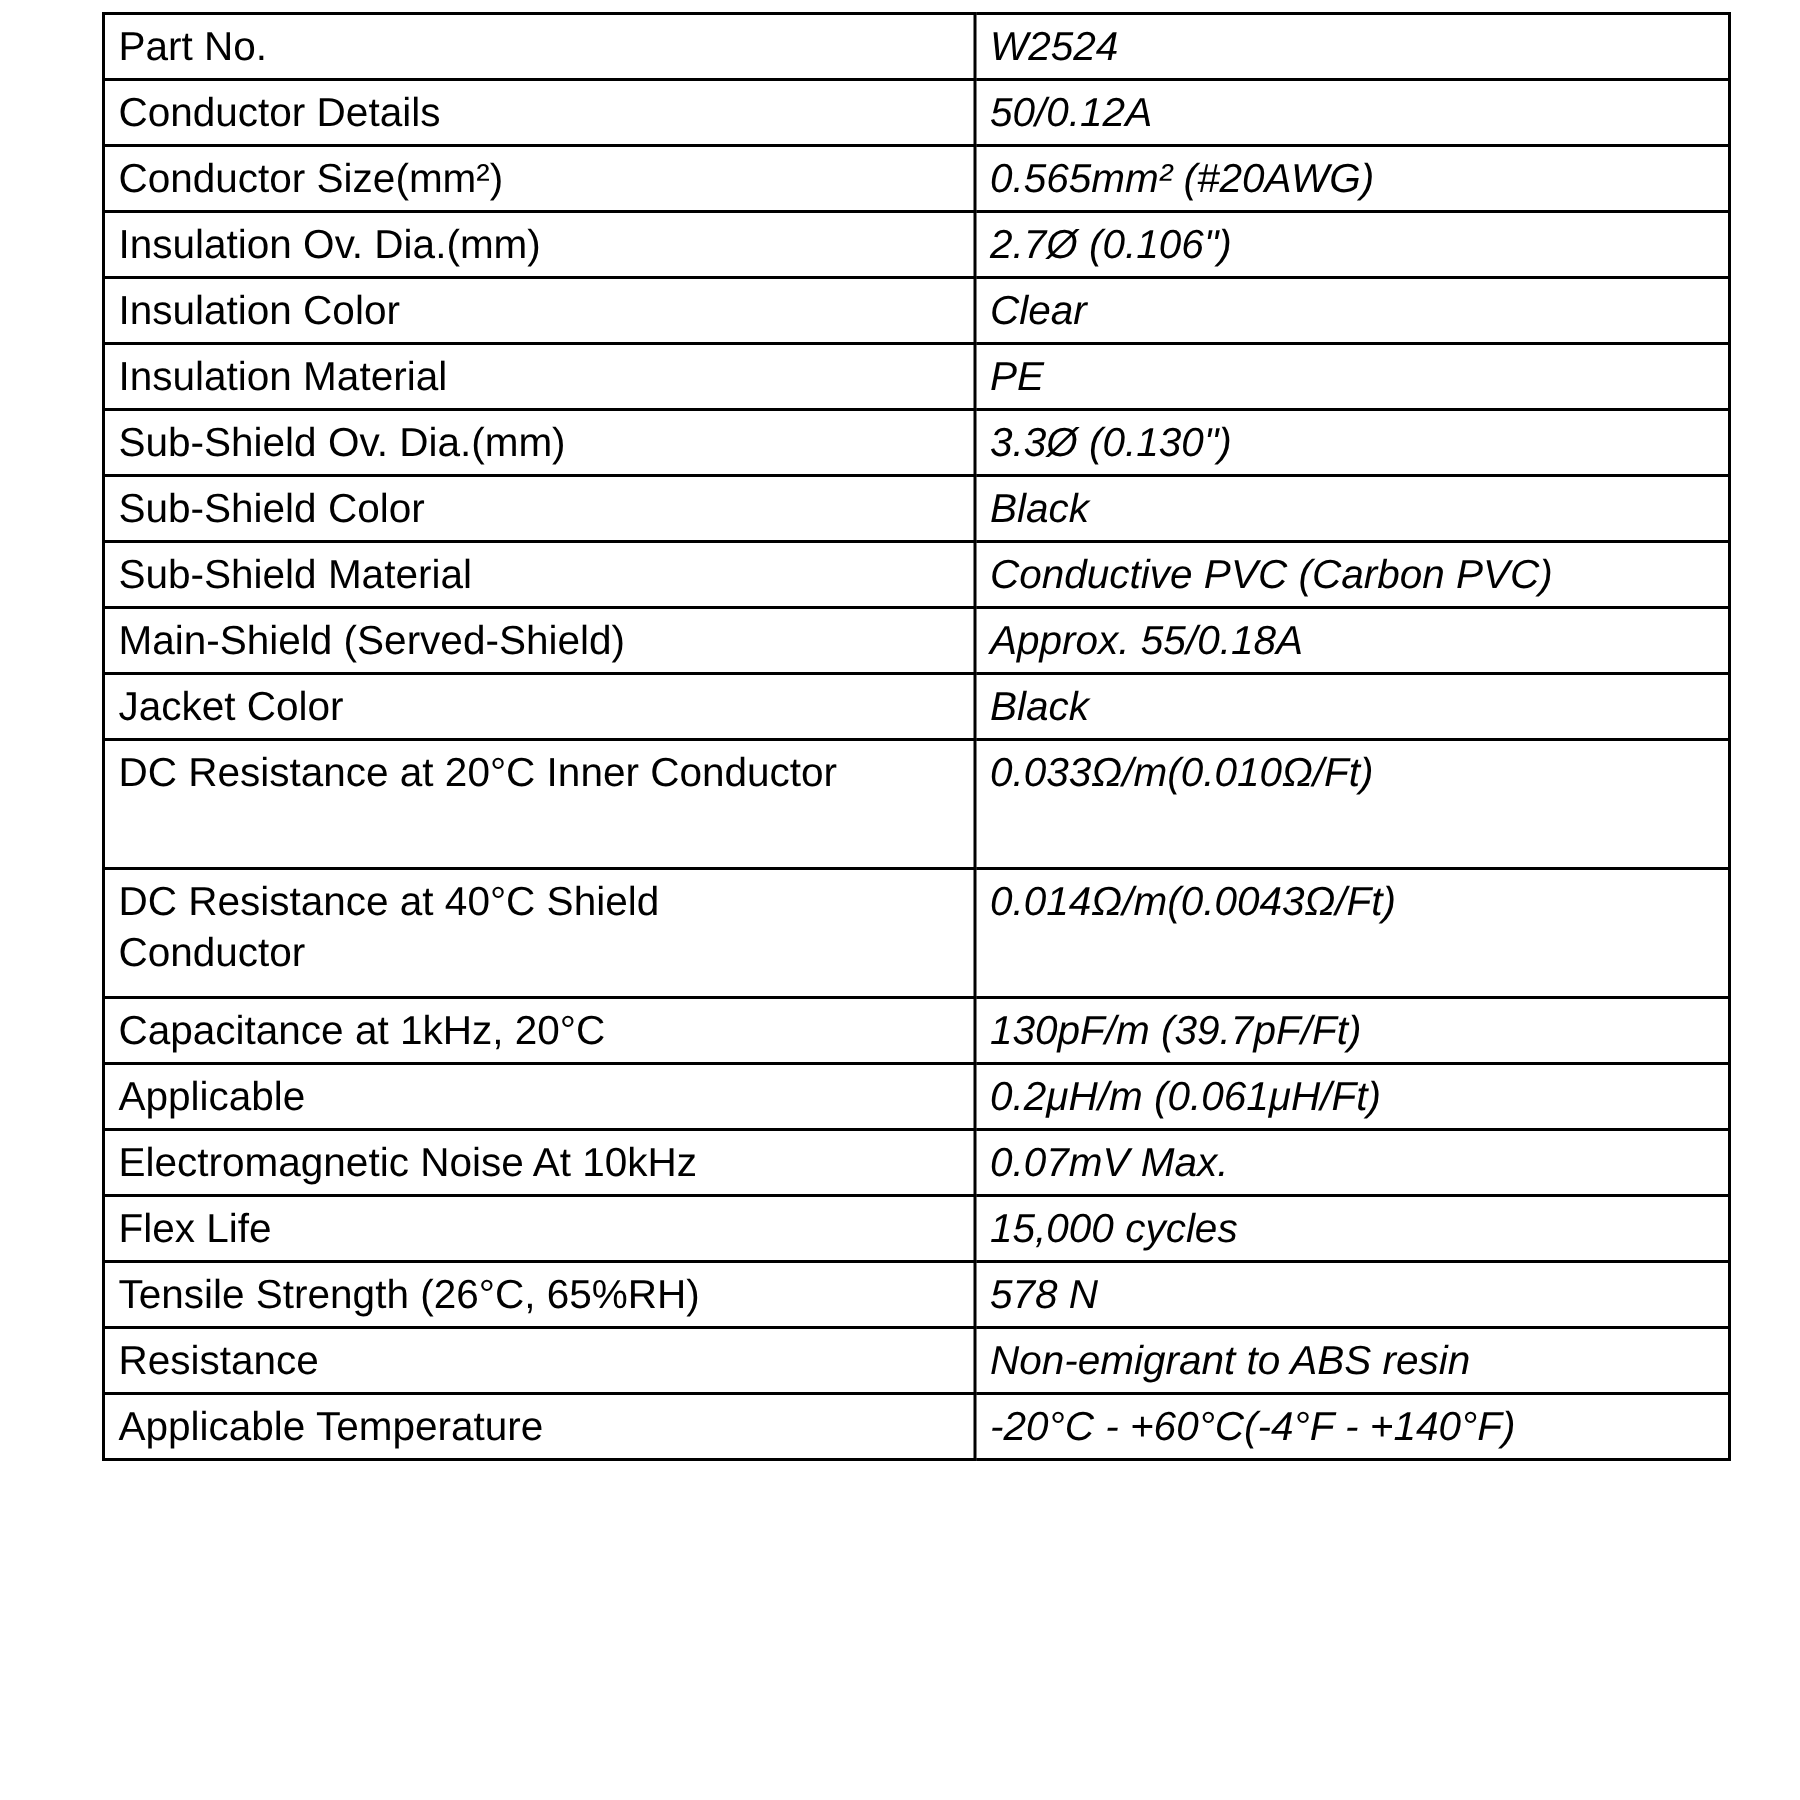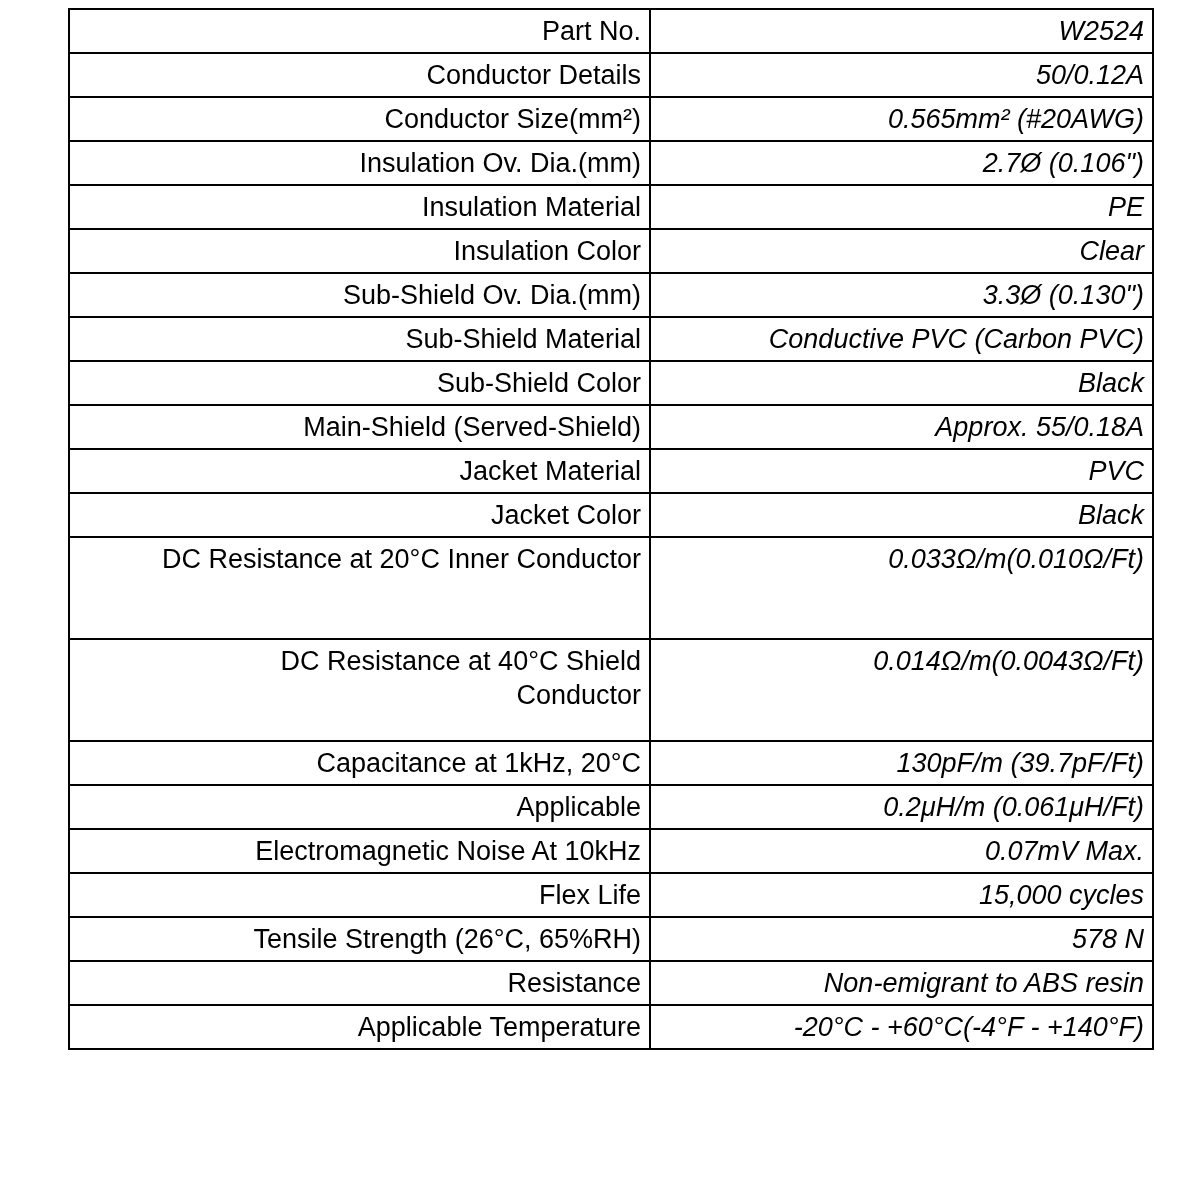"Part No." tr.spec-row { text-align: right -> none }
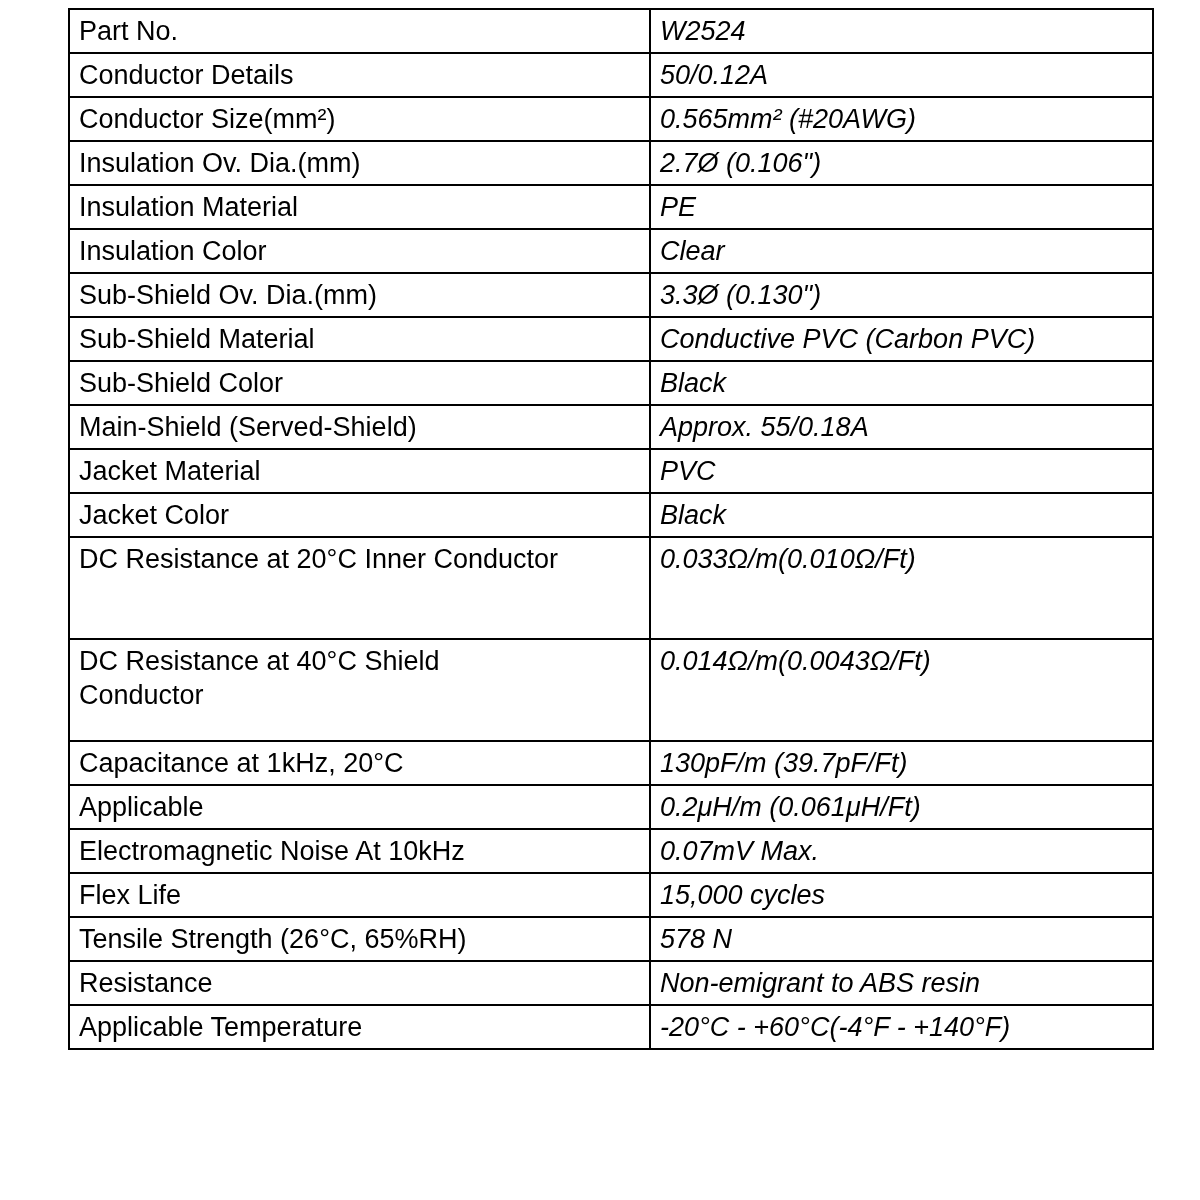"Insulation Material" tr.spec-row { order: before "Insulation Color" -> after "Insulation Color" }
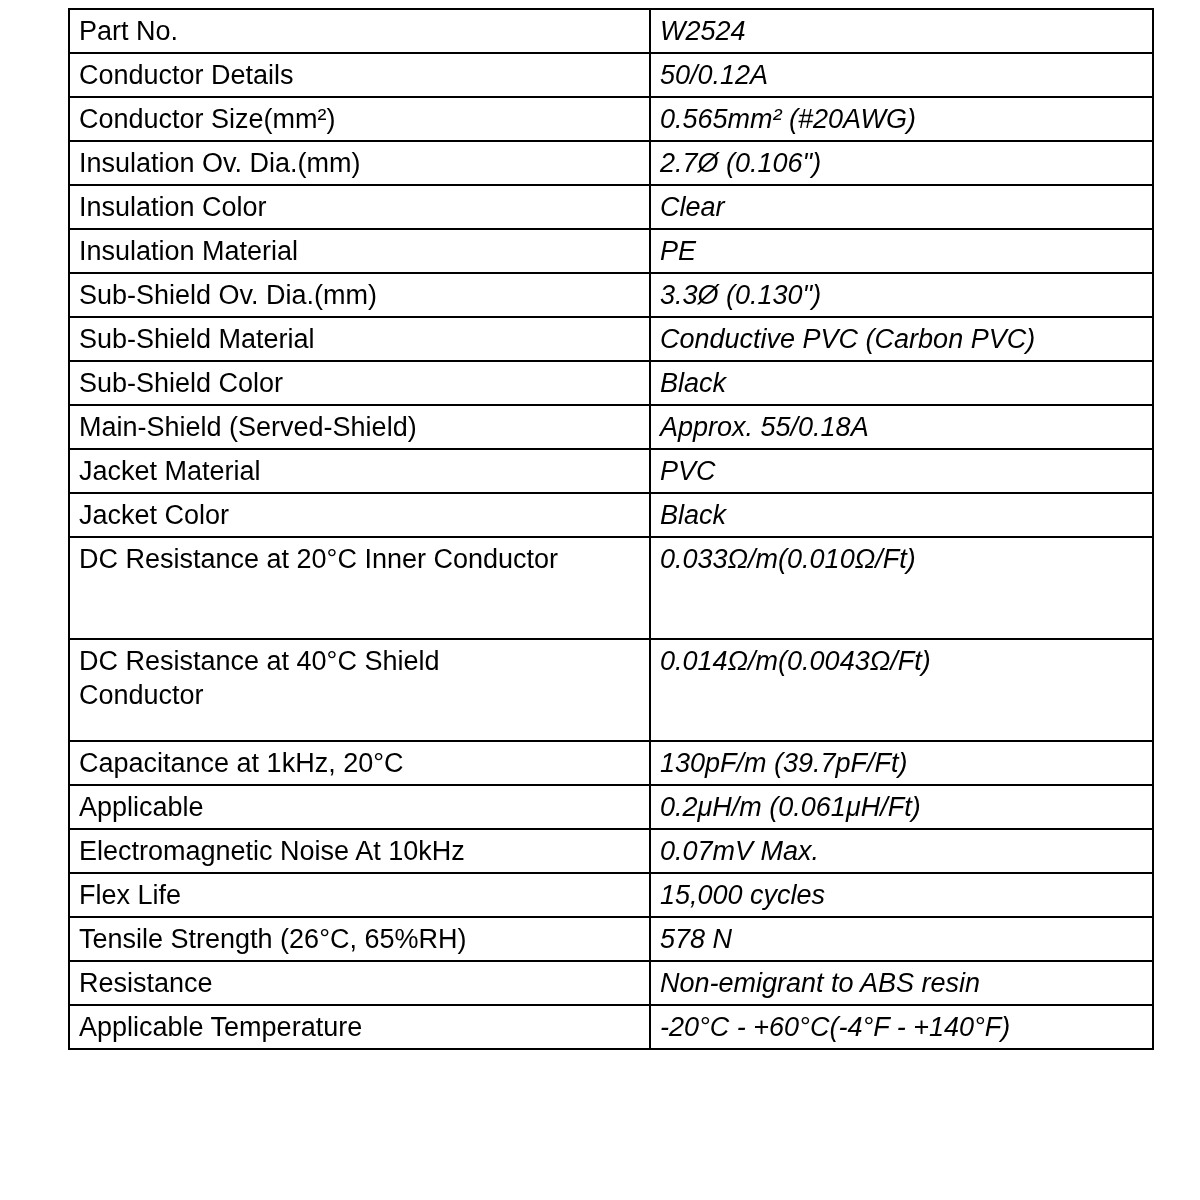"Sub-Shield Material" tr.spec-row { order: before "Sub-Shield Color" -> after "Sub-Shield Color" }
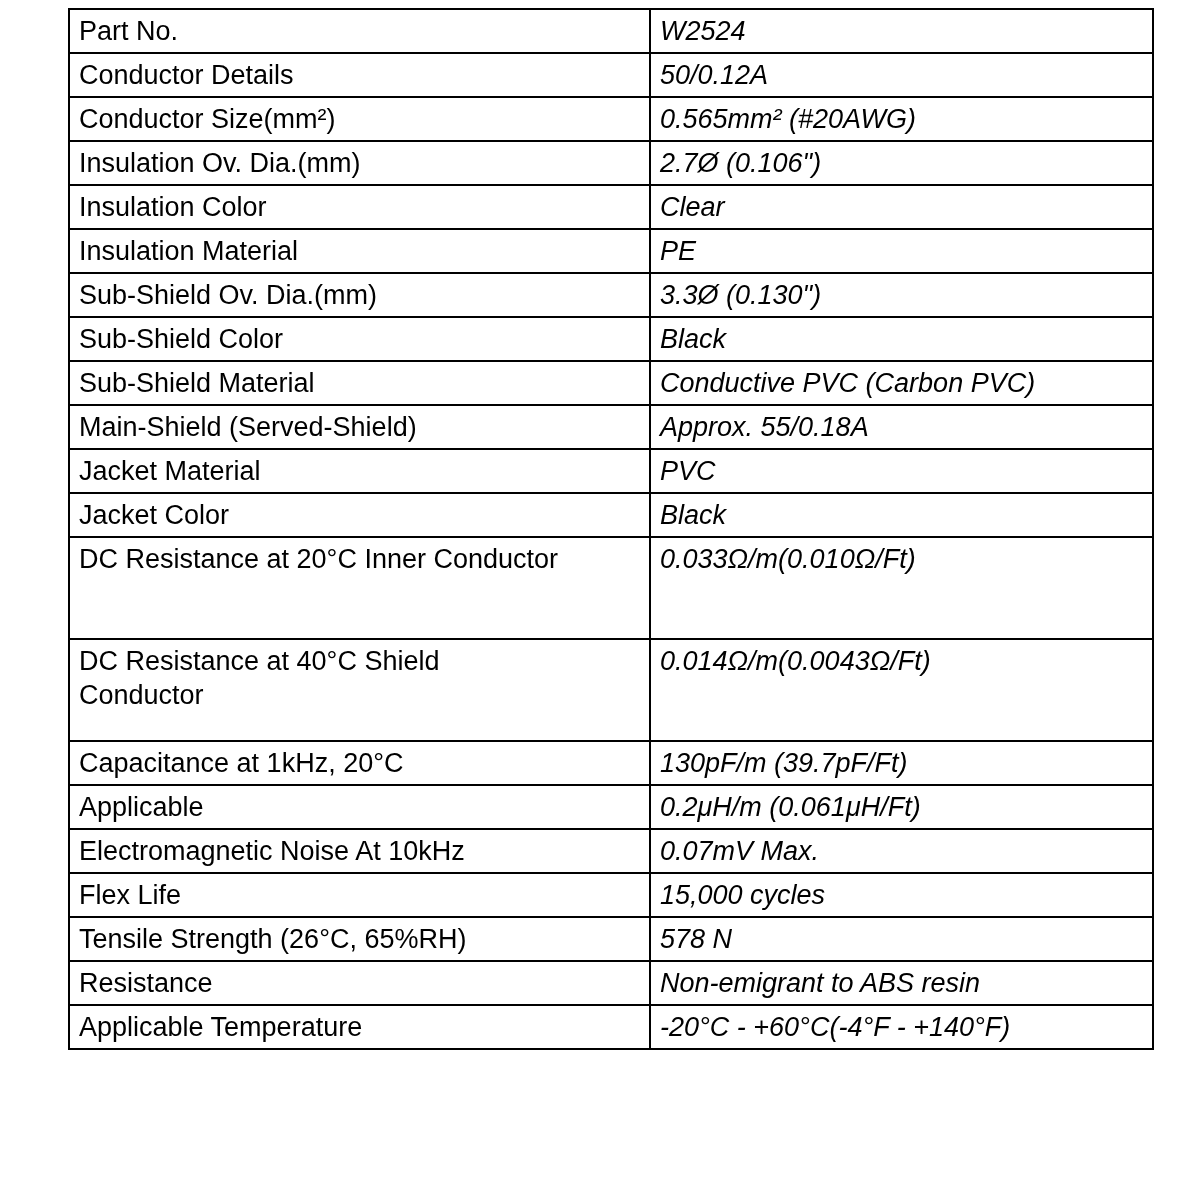"Jacket Material" tr.spec-row { html: <tr> <td>Jacket Material</td> <td>PVC</td> </tr> -> none }
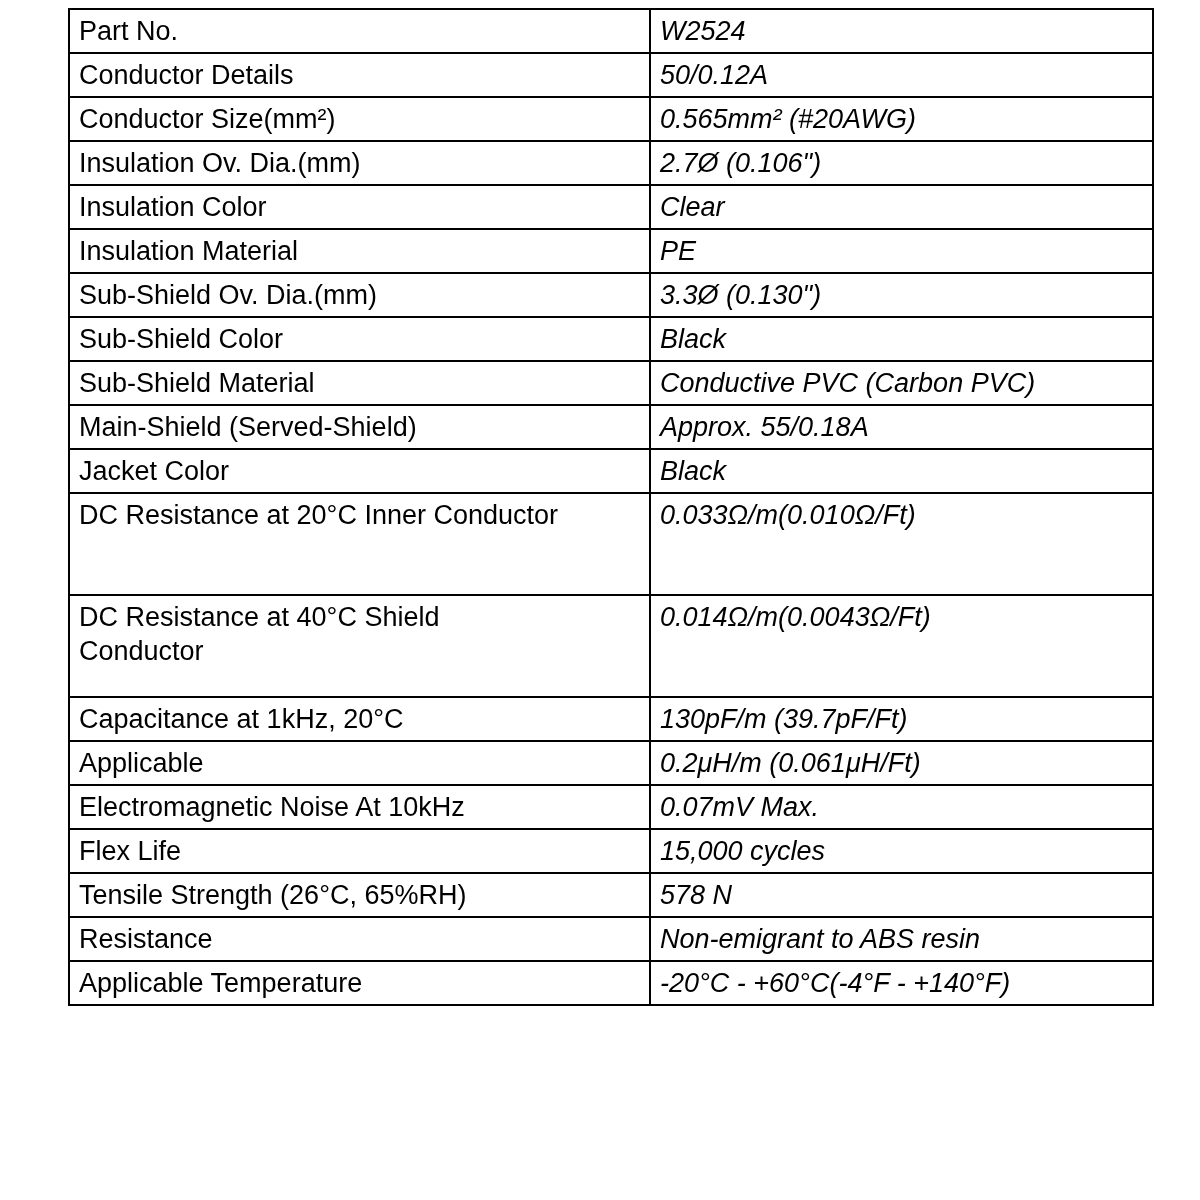"DC Resistance at 20°C Inner" tr.spec-row.tall { height: 102px -> 86px }
